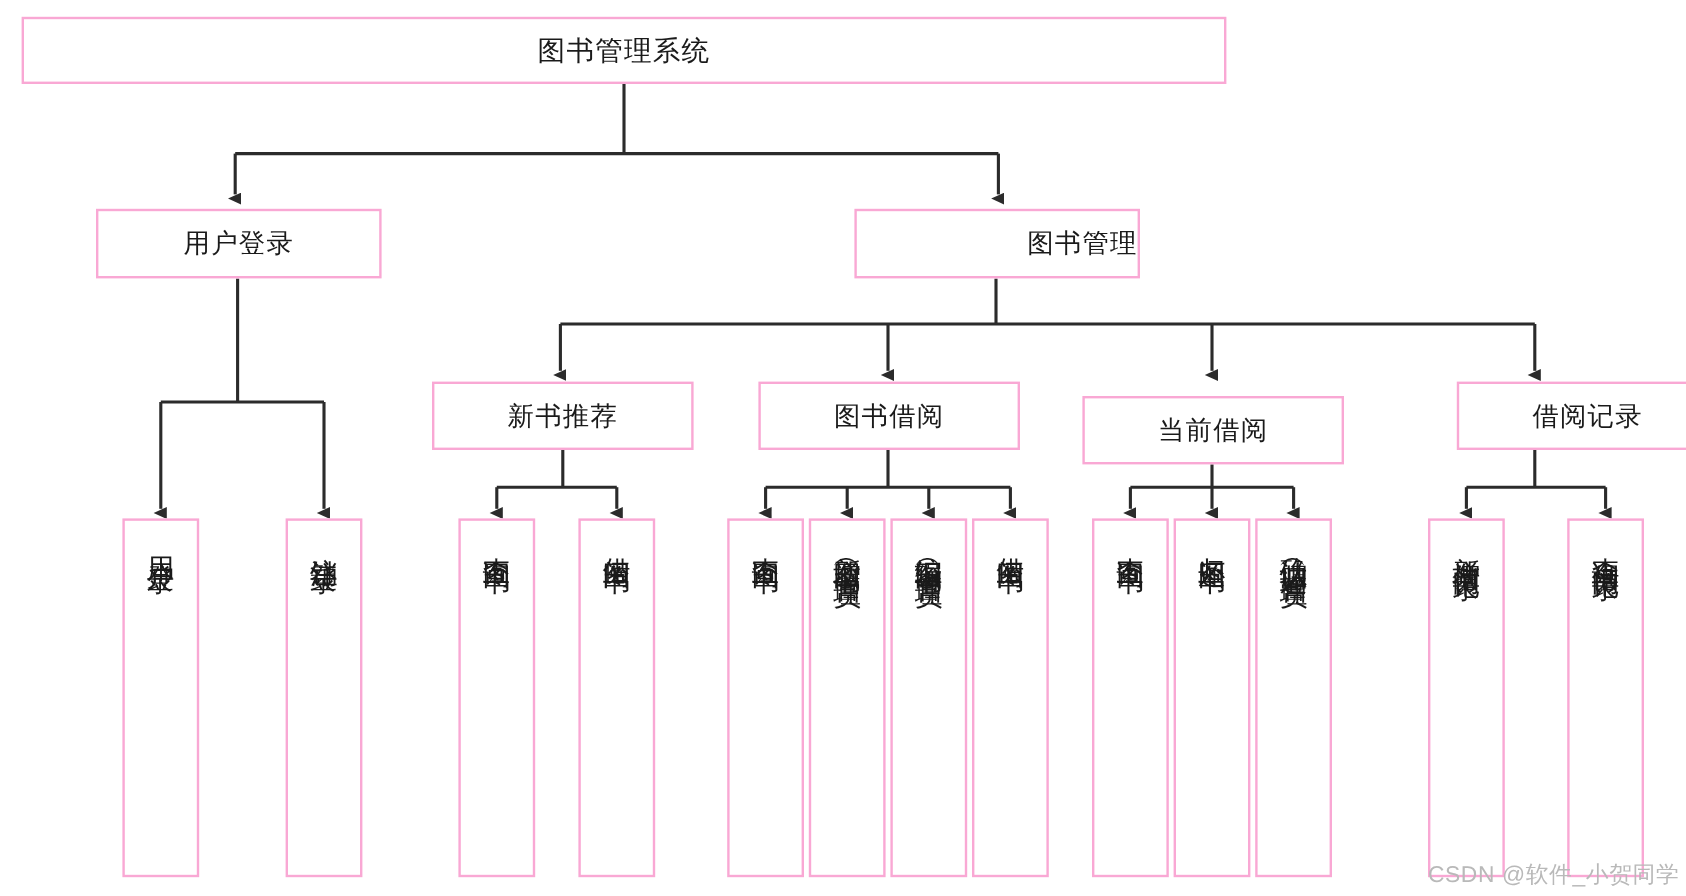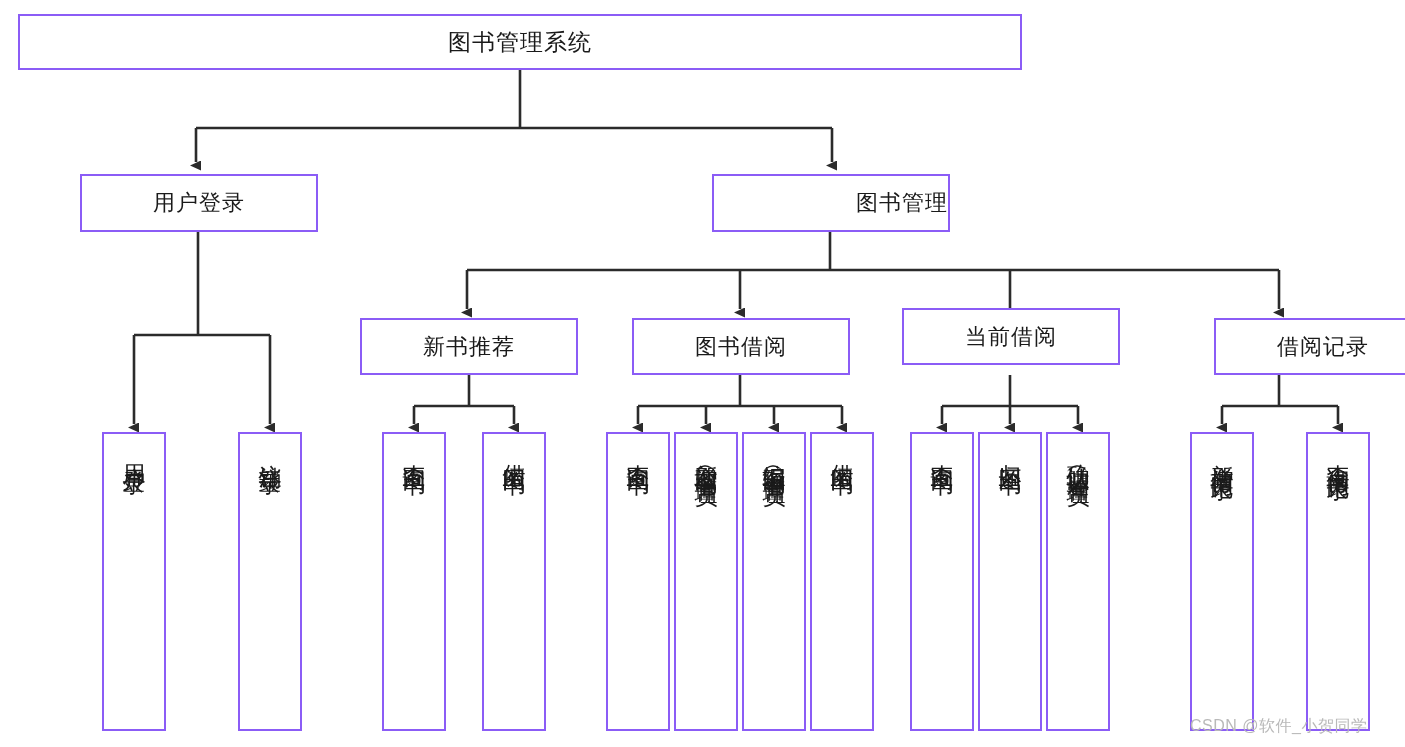"图书管理系统" .node-box { border: 2px solid #8b5cf6 -> 2px solid #f9a8d4 }
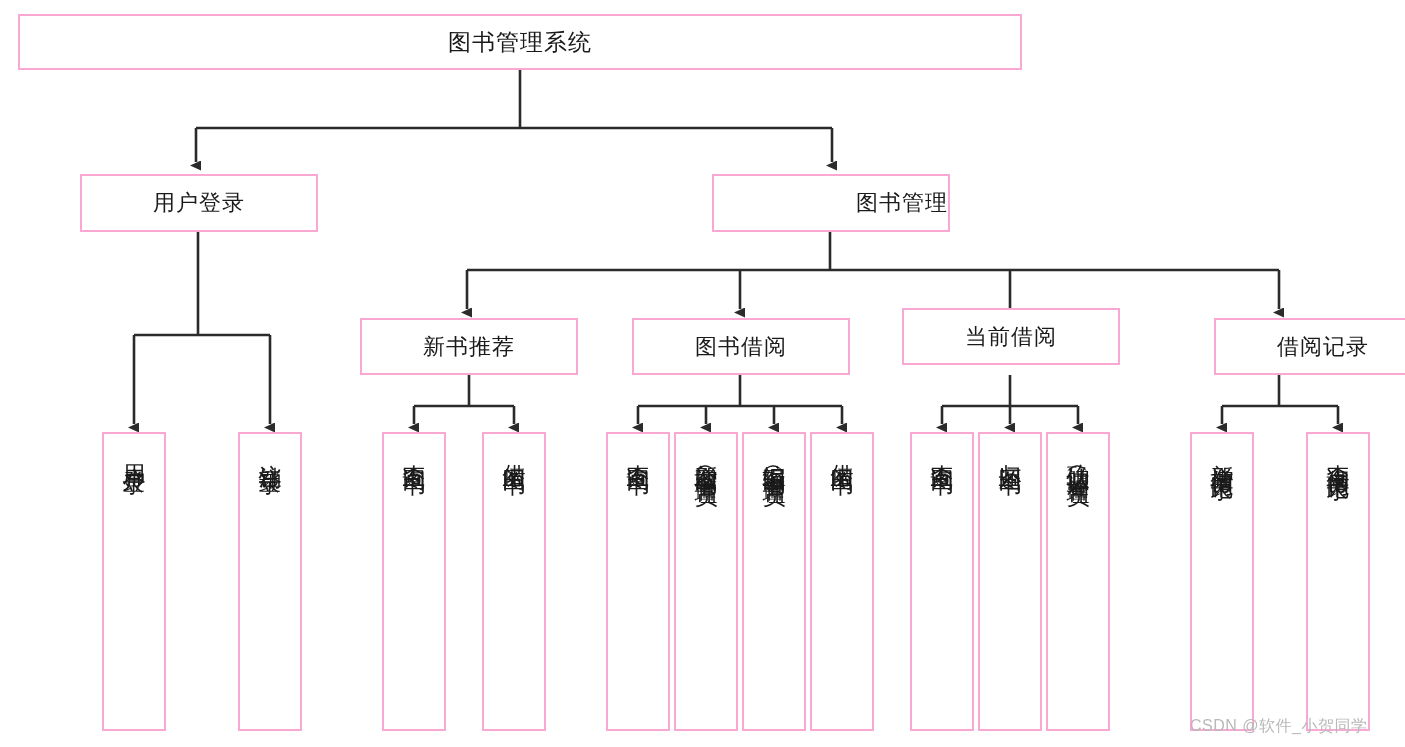"当前借阅" div.node-box { top: 308px -> 330px }
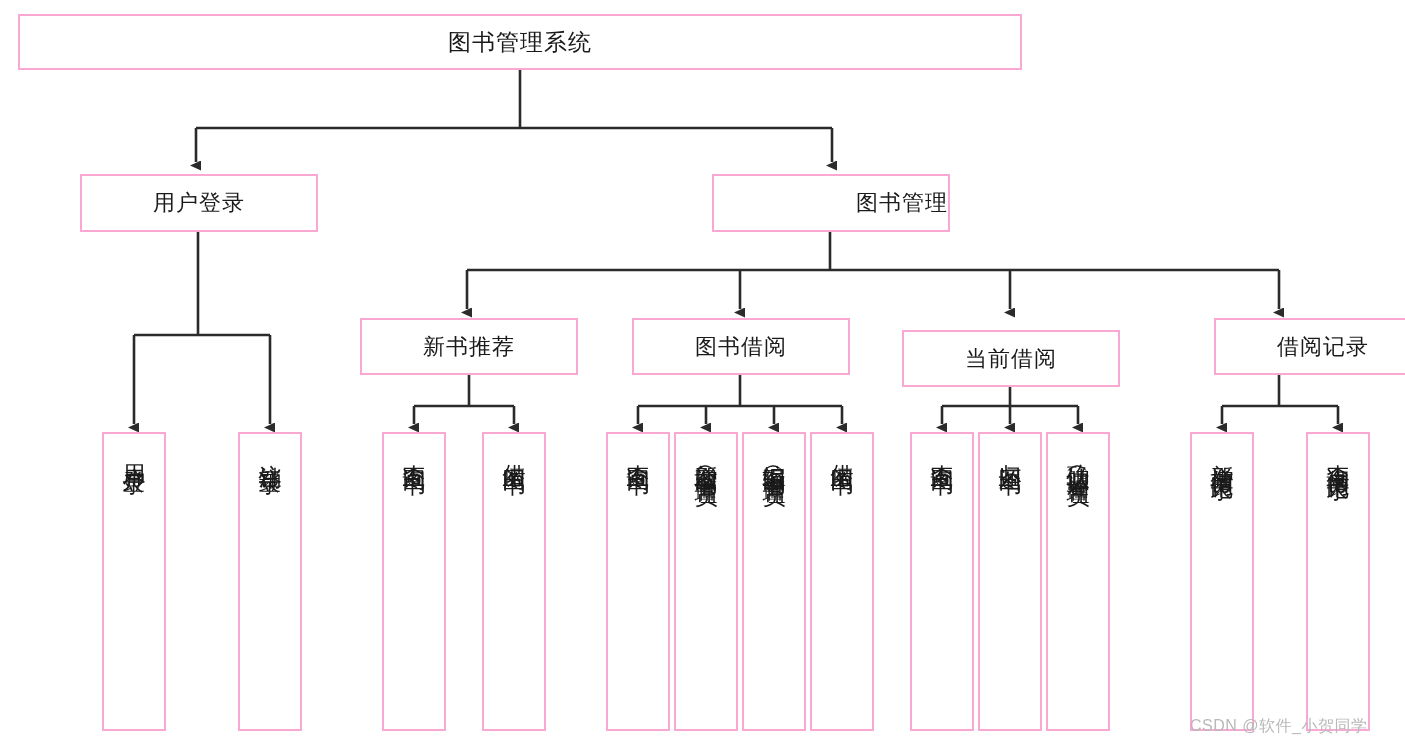"CSDN @软件_小贺同学" .watermark { font-size: 16px -> 19px }
